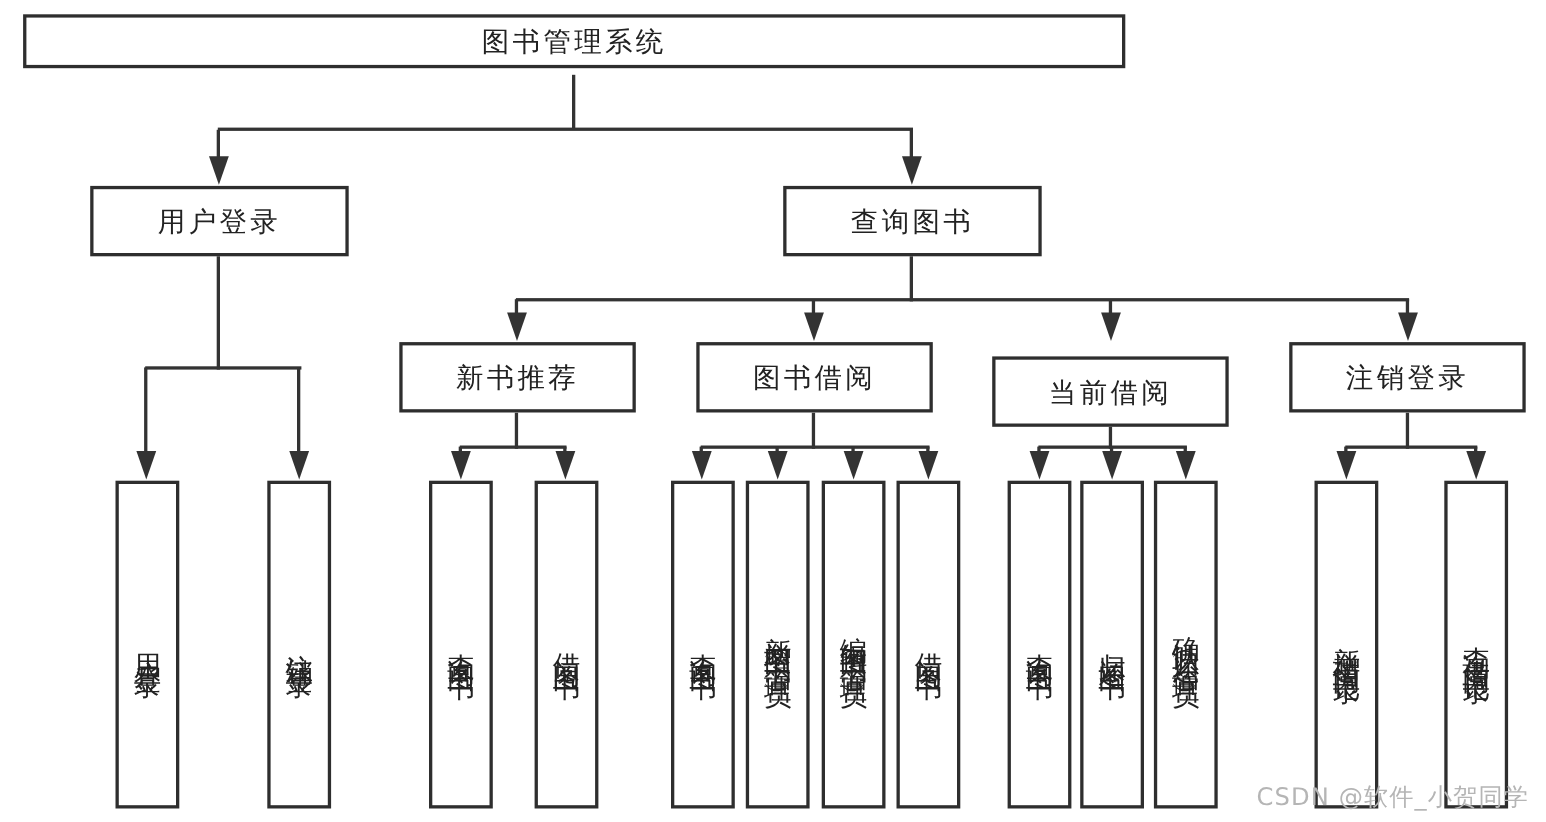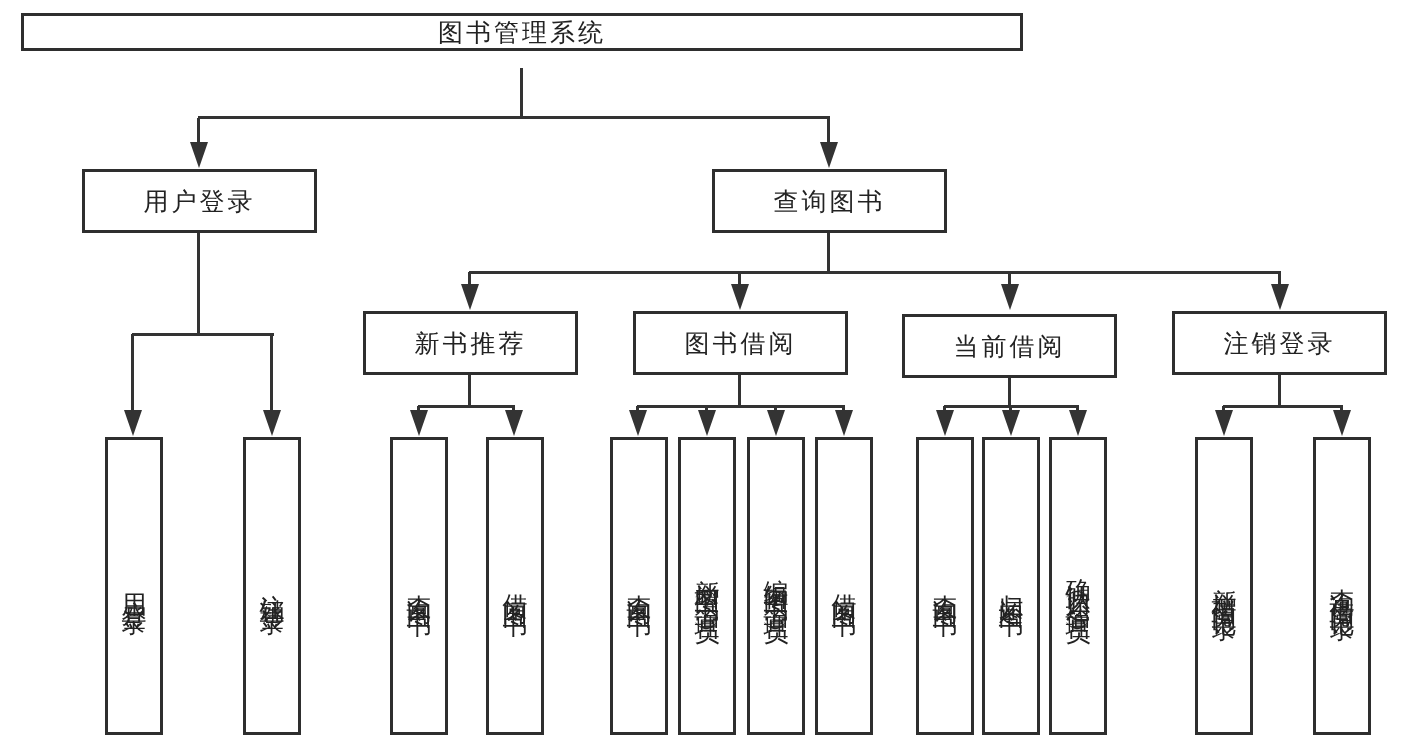"图书管理系统" div.node { height: 38px -> 49px }
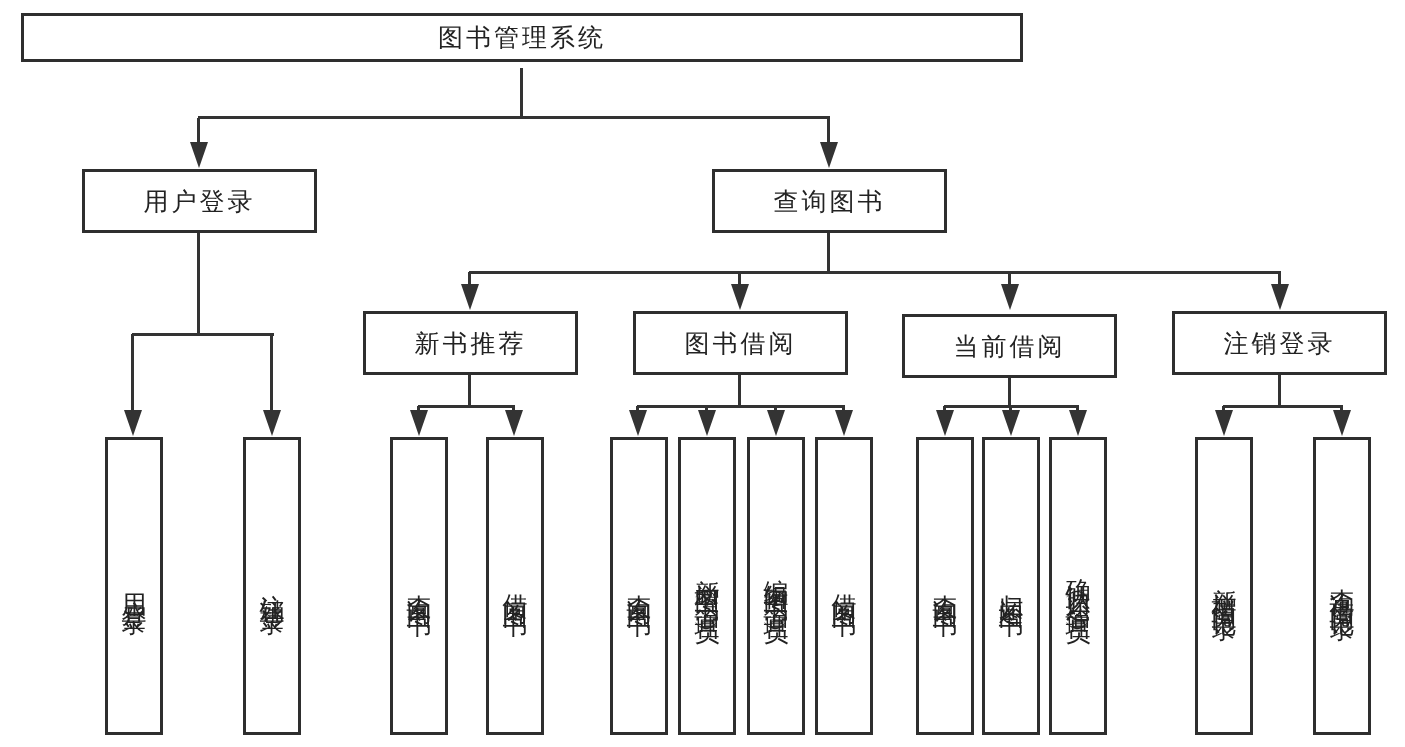"当前借阅" div.node { top: 314px -> 324px }
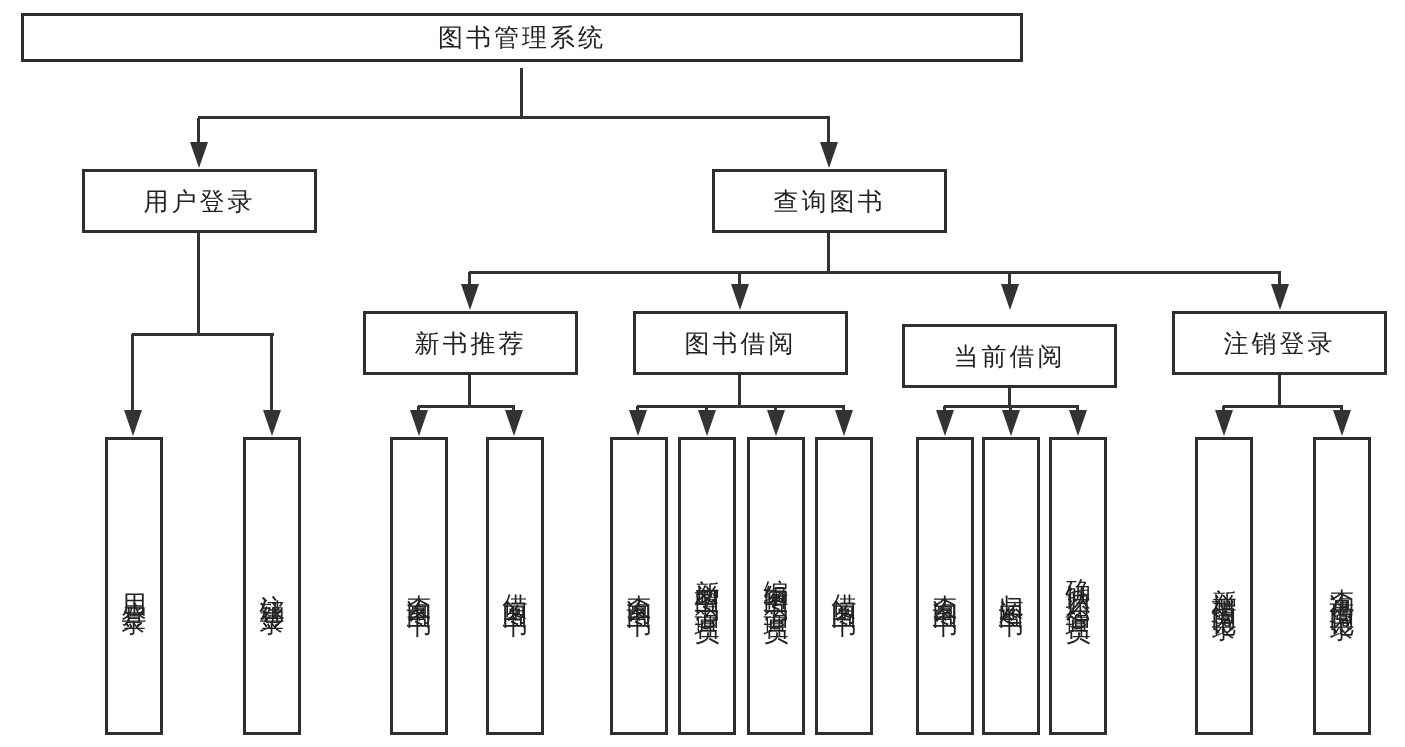"CSDN @软件_小贺同学" div.watermark { html: none -> <div>CSDN @软件_小贺同学</div> }
